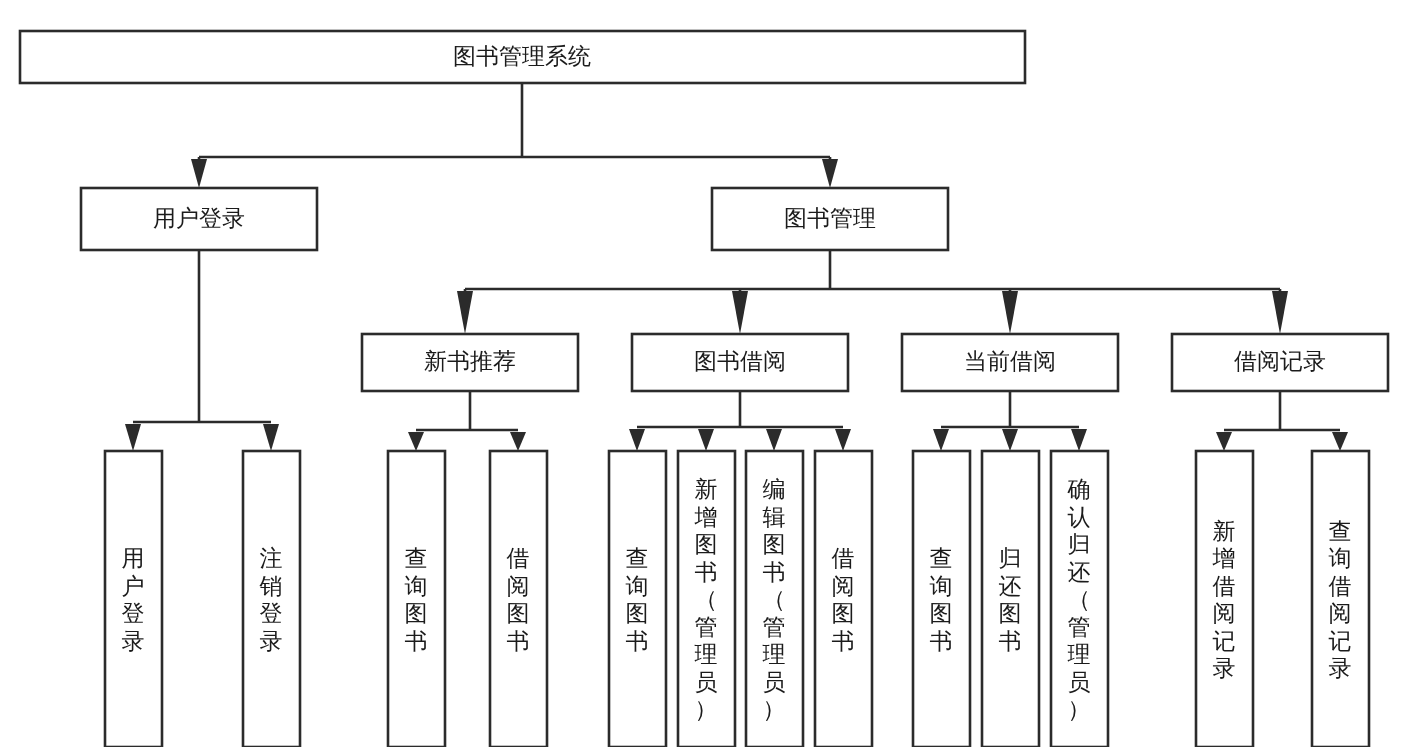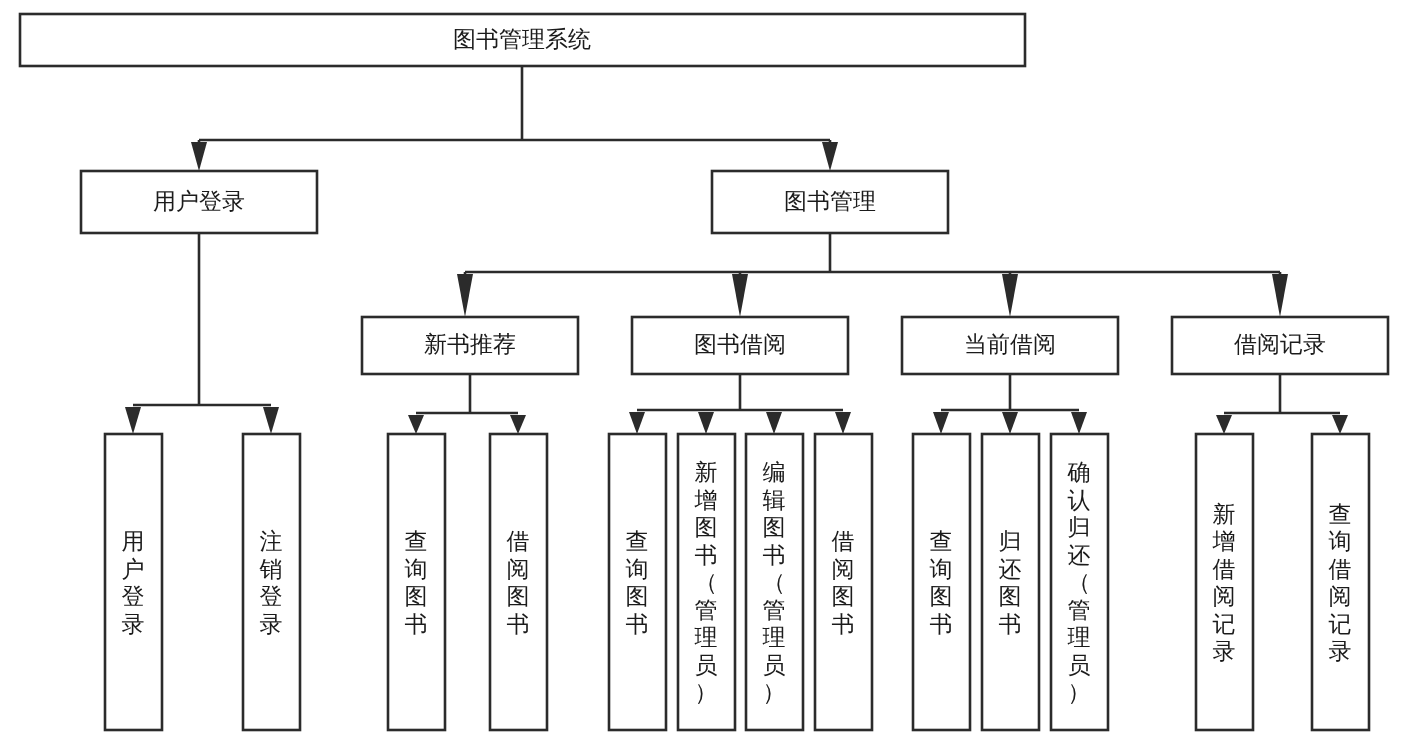"图书管理系统" #diagram-root { margin-top: none -> 17px }
